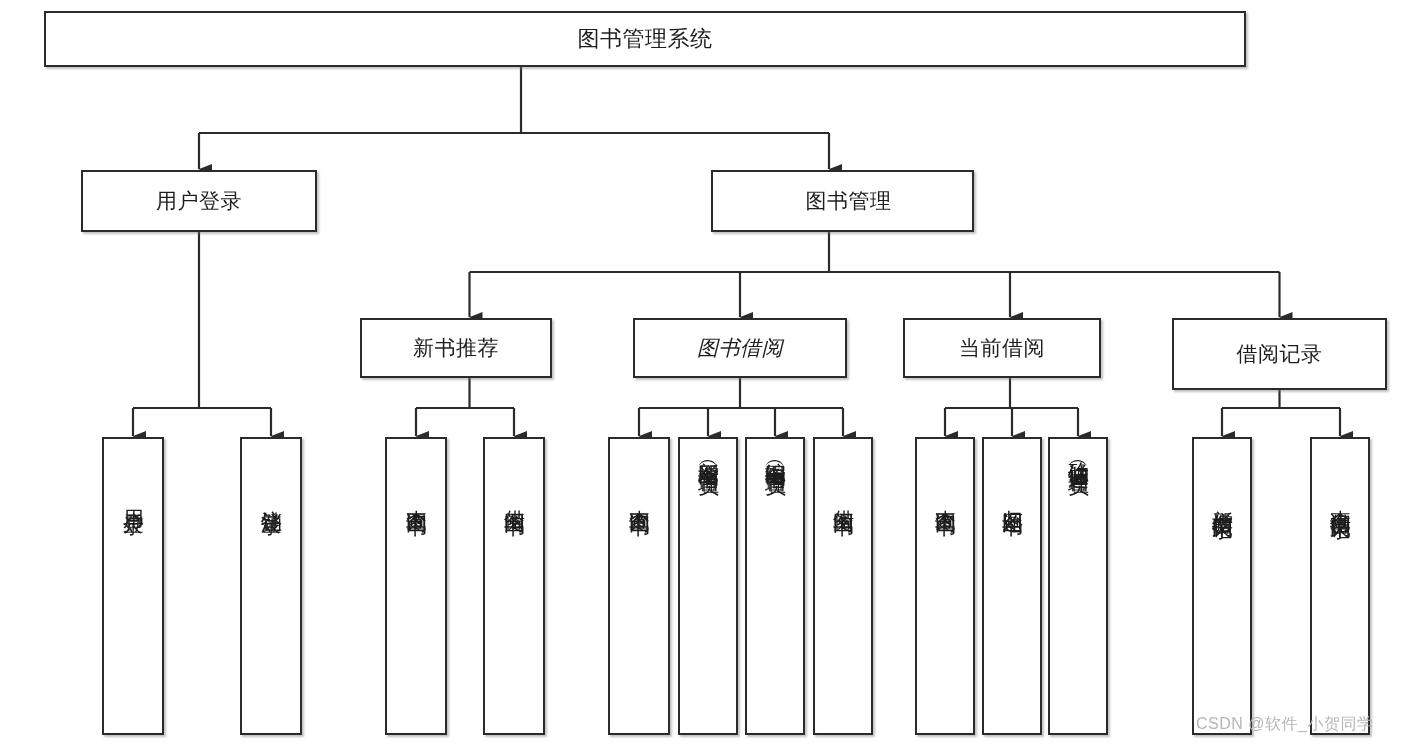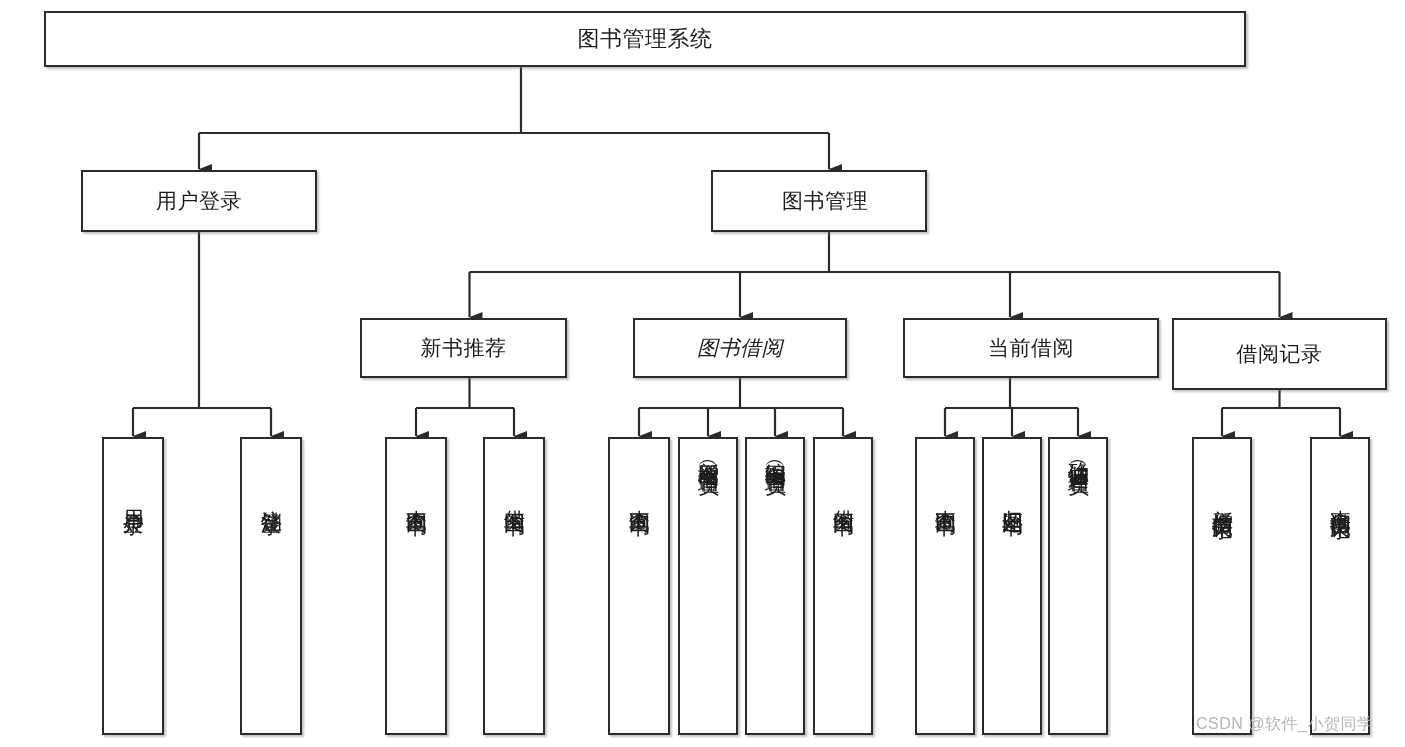"图书管理" div.node { width: 216px -> 263px }
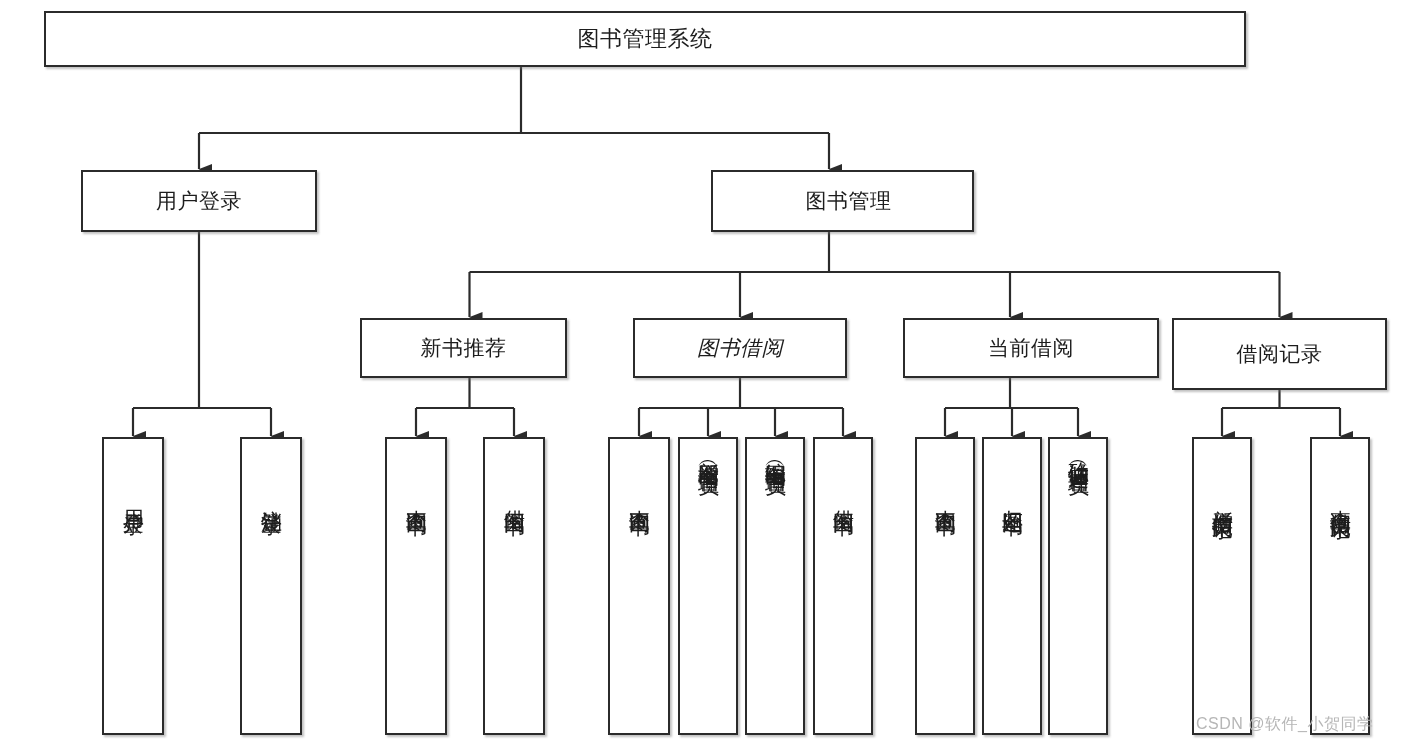"新书推荐" div.node { width: 207px -> 192px }
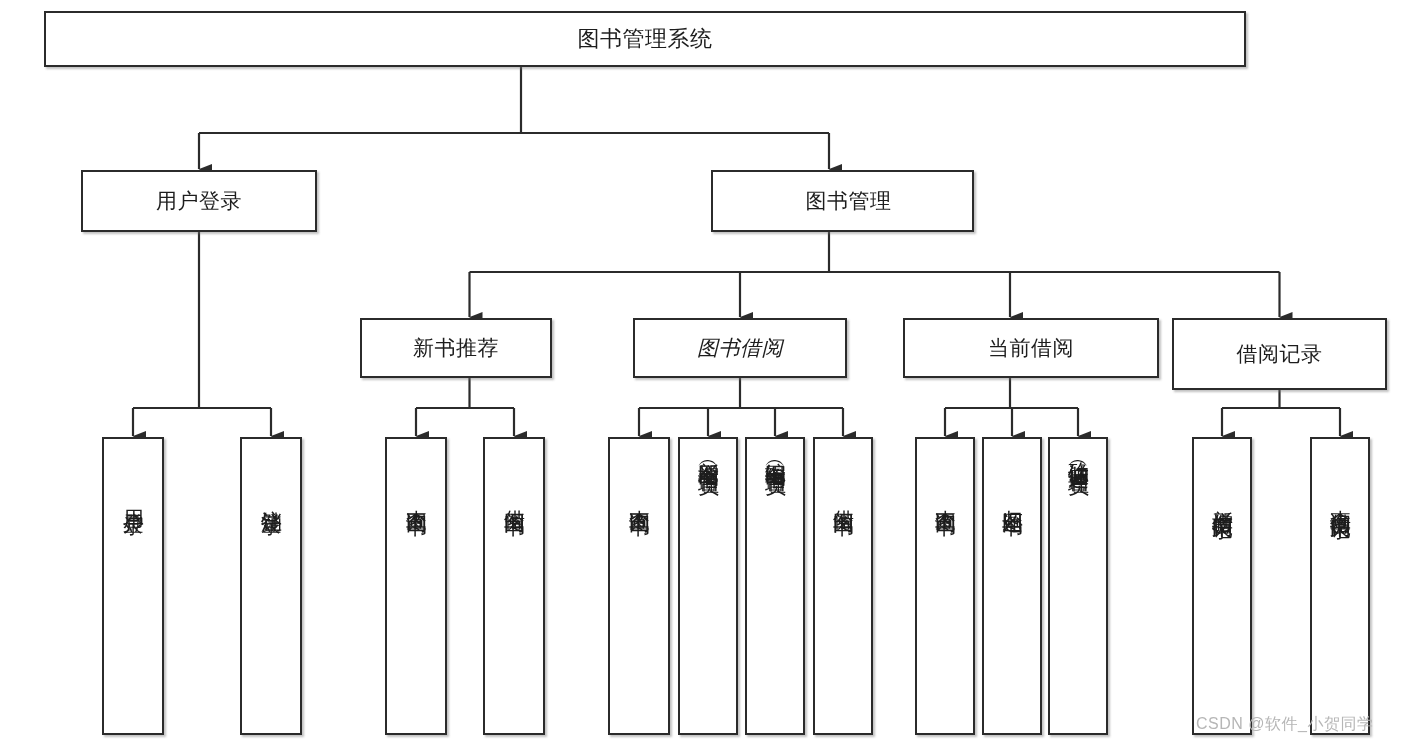"当前借阅" div.node { width: 256px -> 198px }
